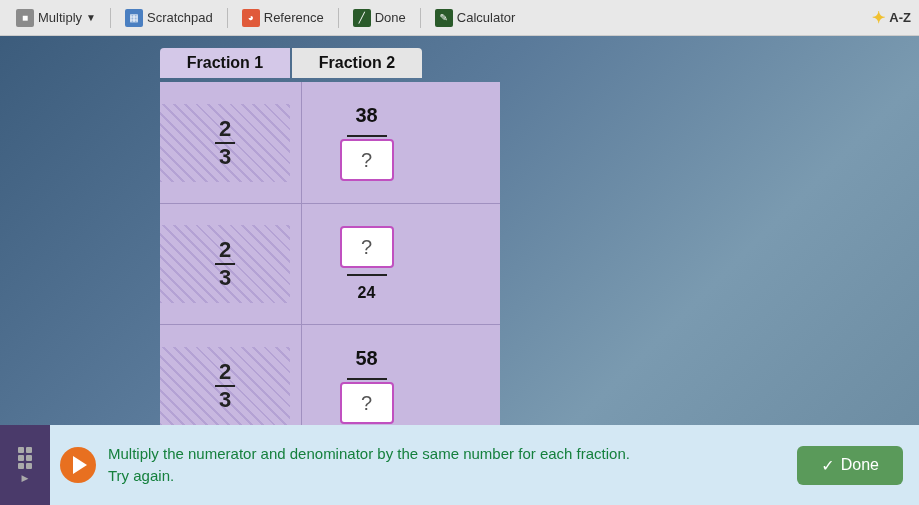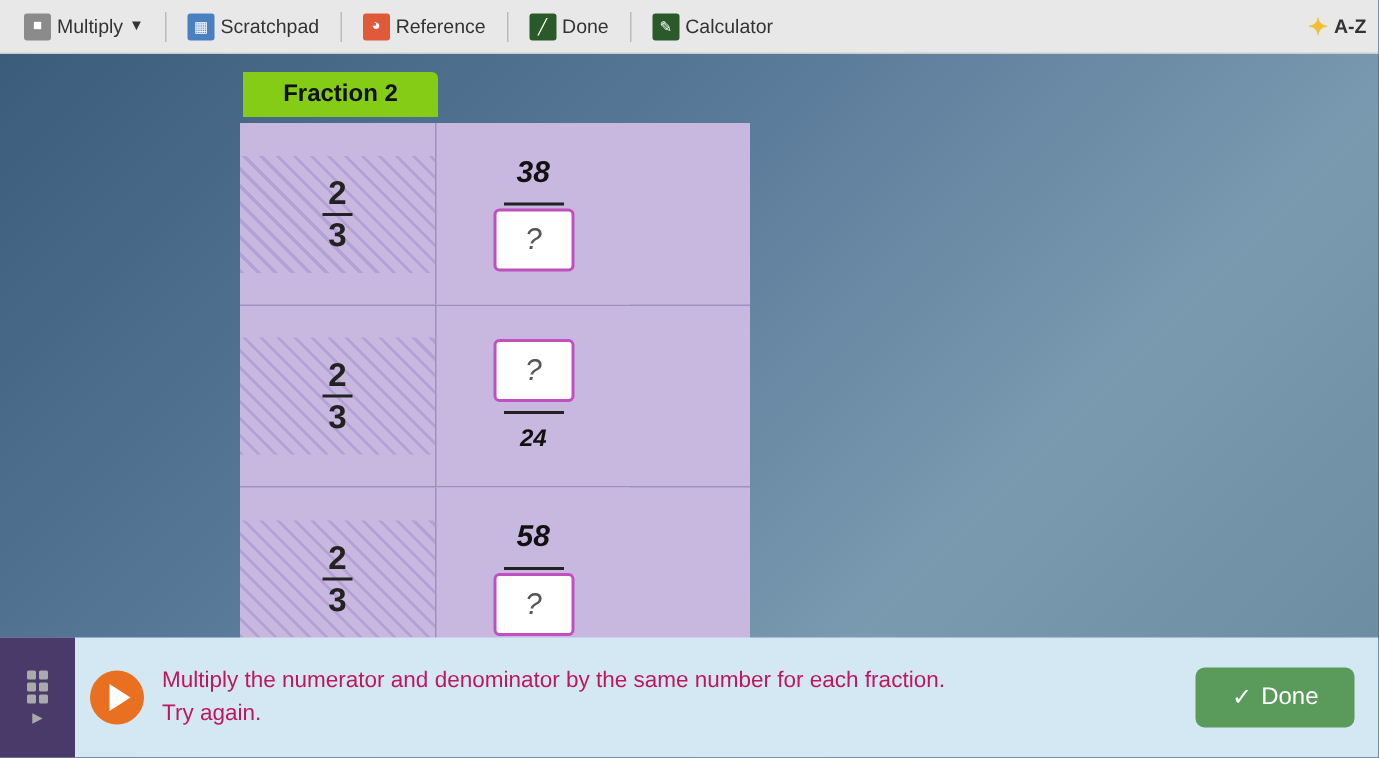"Fraction 1" div.fraction-col1 { html: none -> <div> <span>Fraction 1</span> </div> }
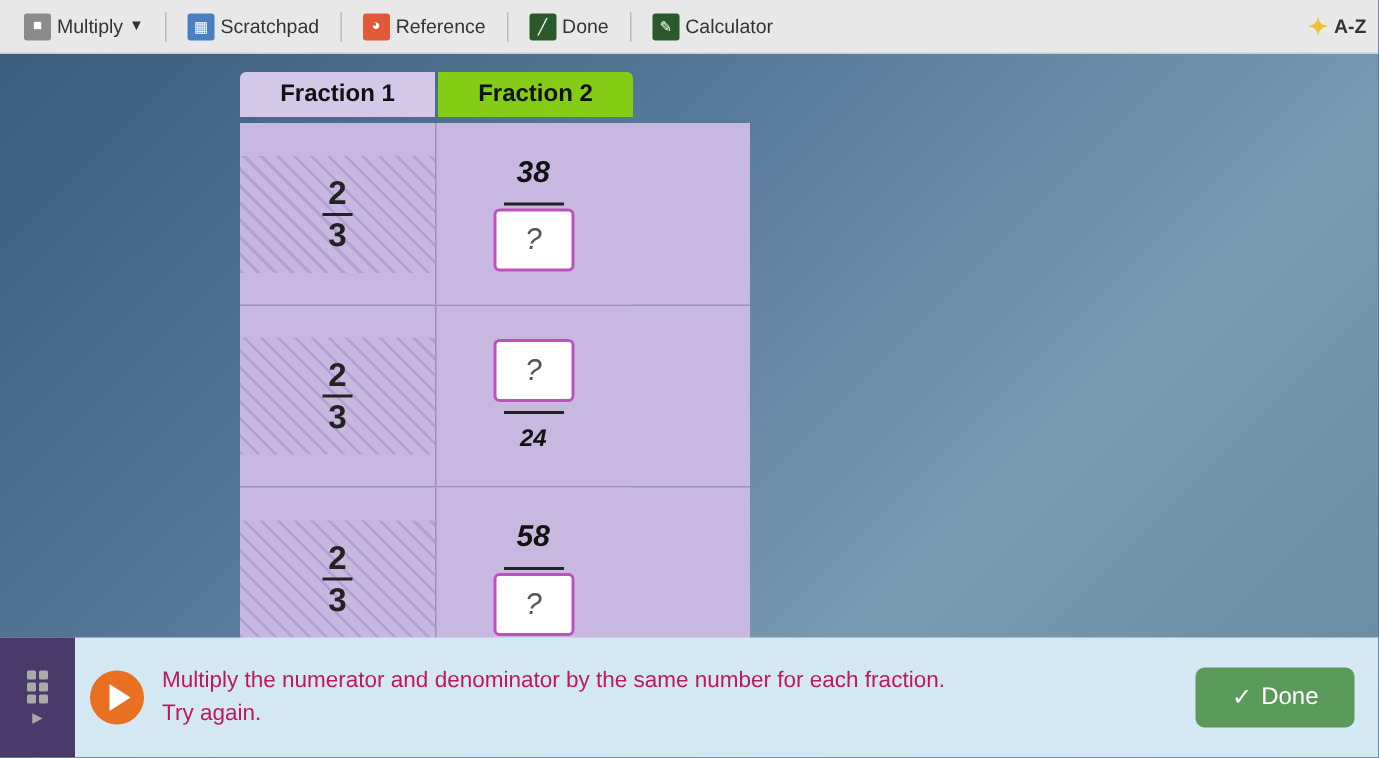"Fraction 2" .fraction-col2 { background: #84cc16 -> #e5e5e5 }
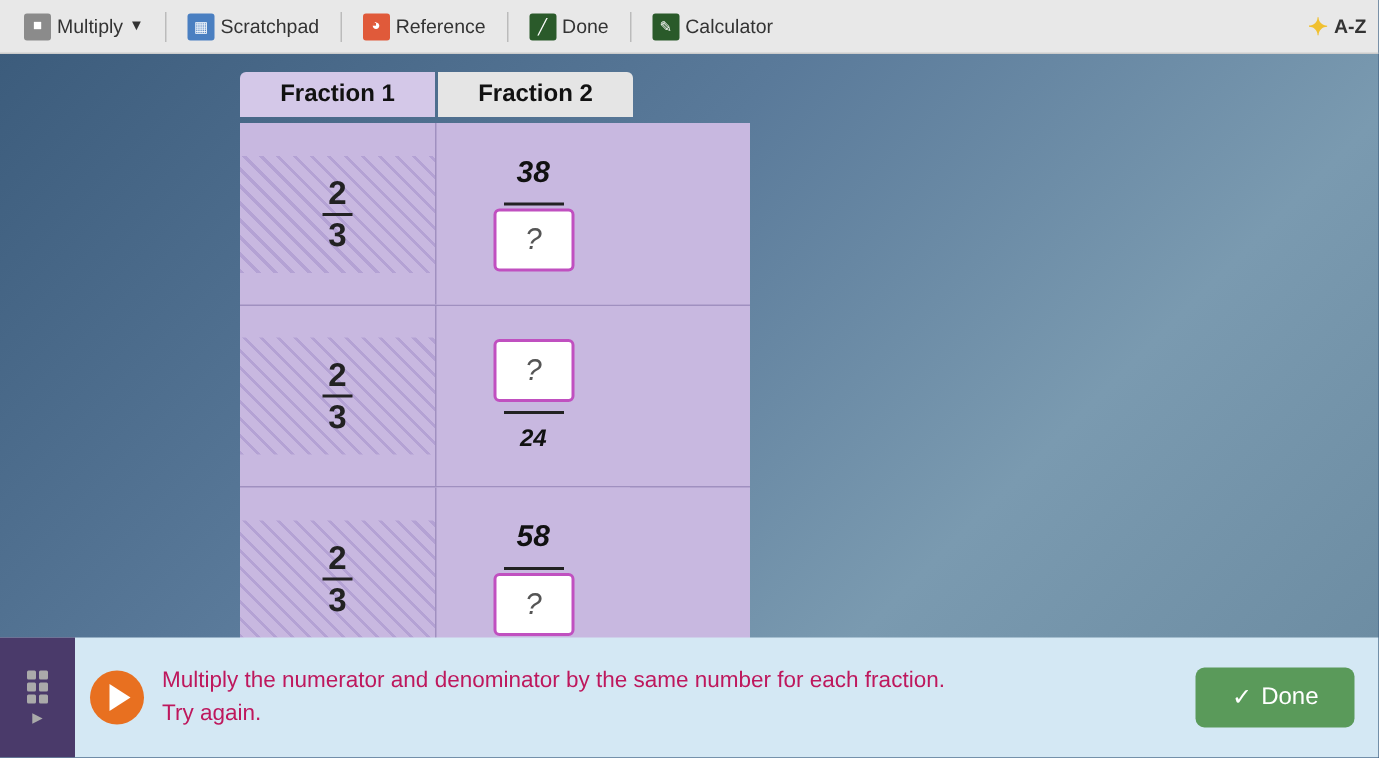"38" .cell-fraction2 { font-style: italic -> none; margin-left: 0 -> 11px }
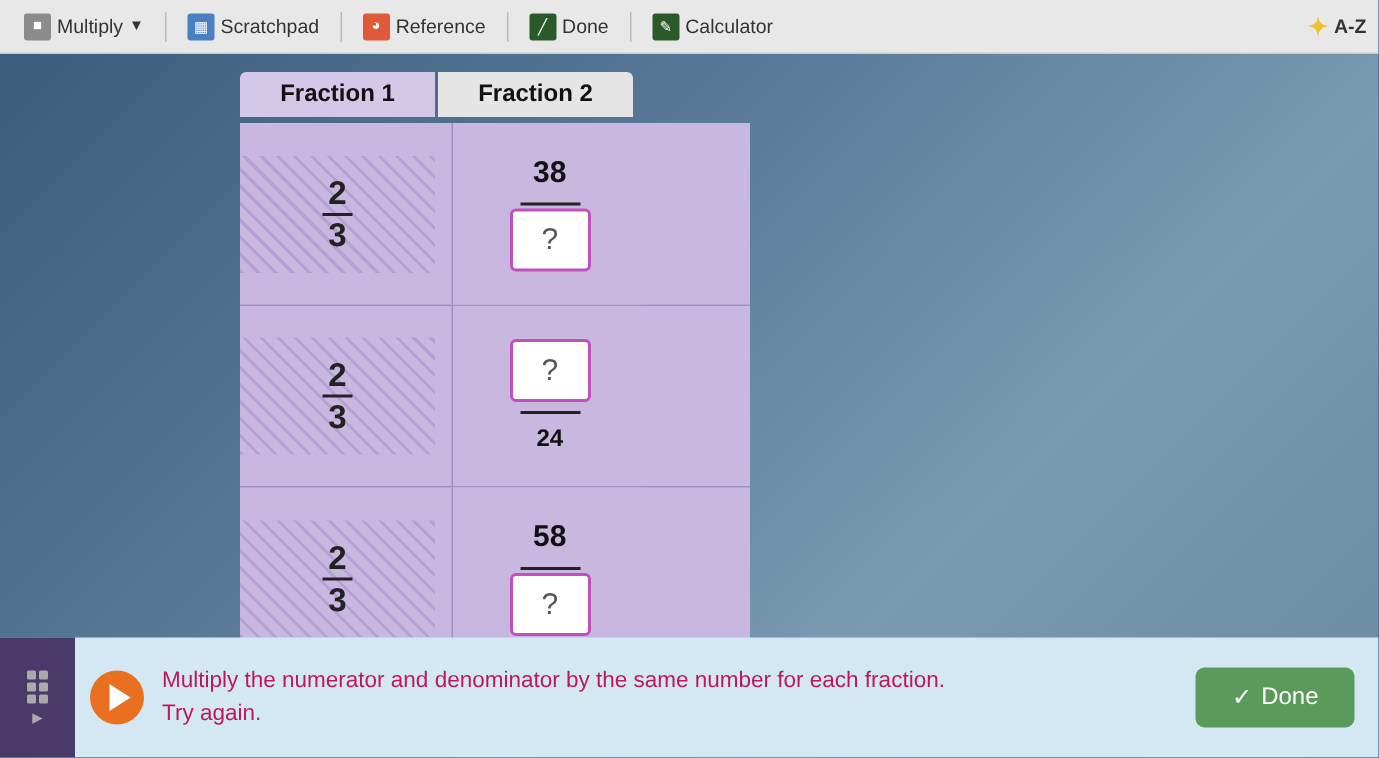"Multiply the numerator and denominator" .instruction-text { color: #be185d -> #15803d }
